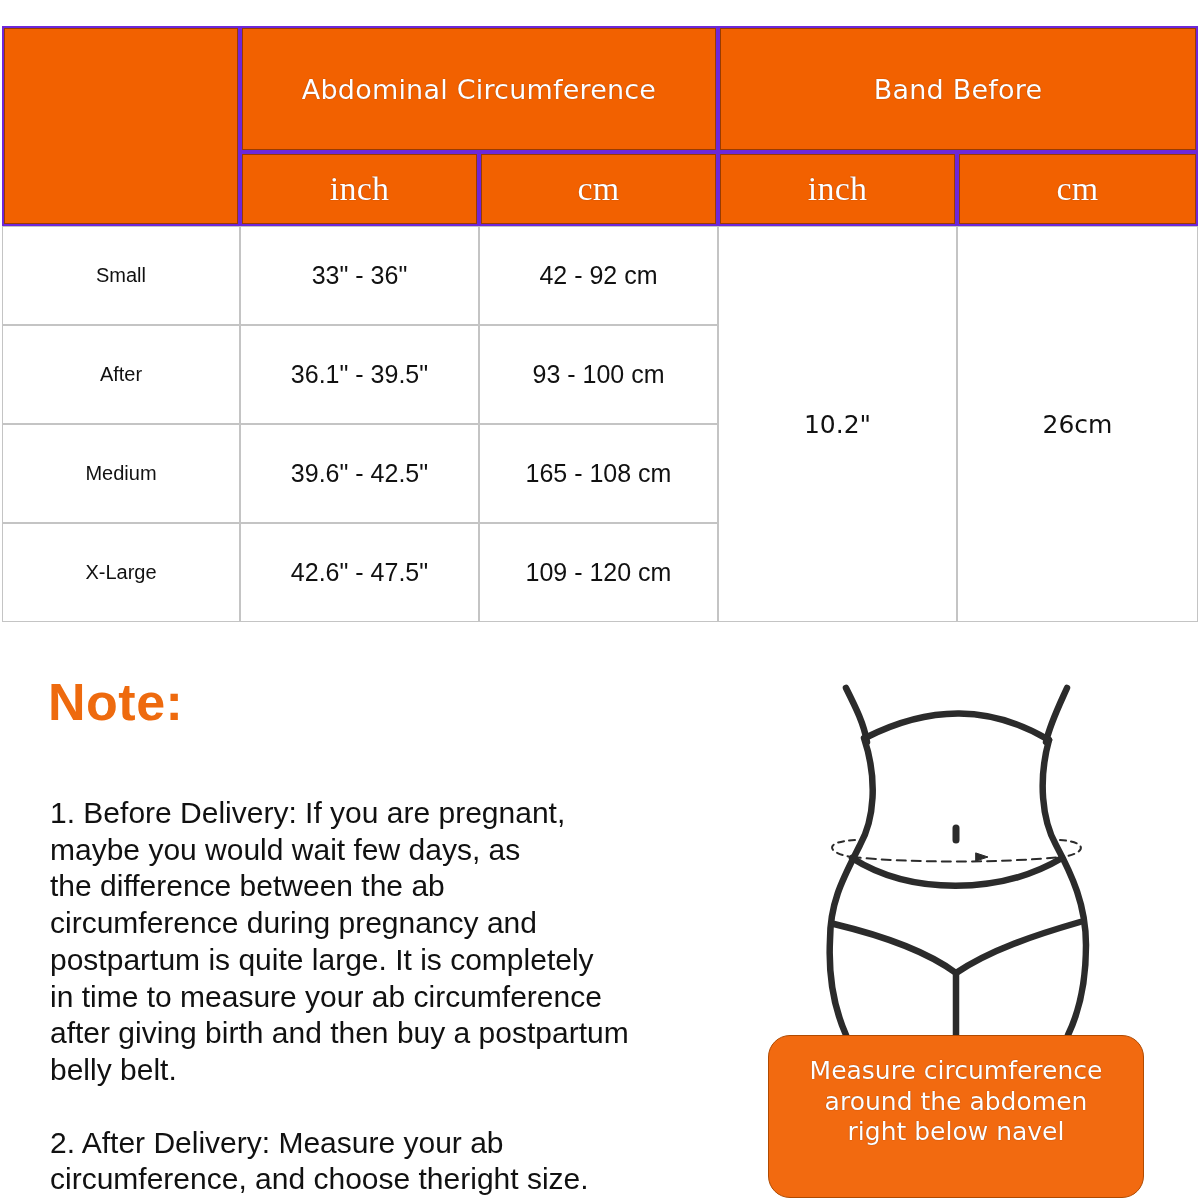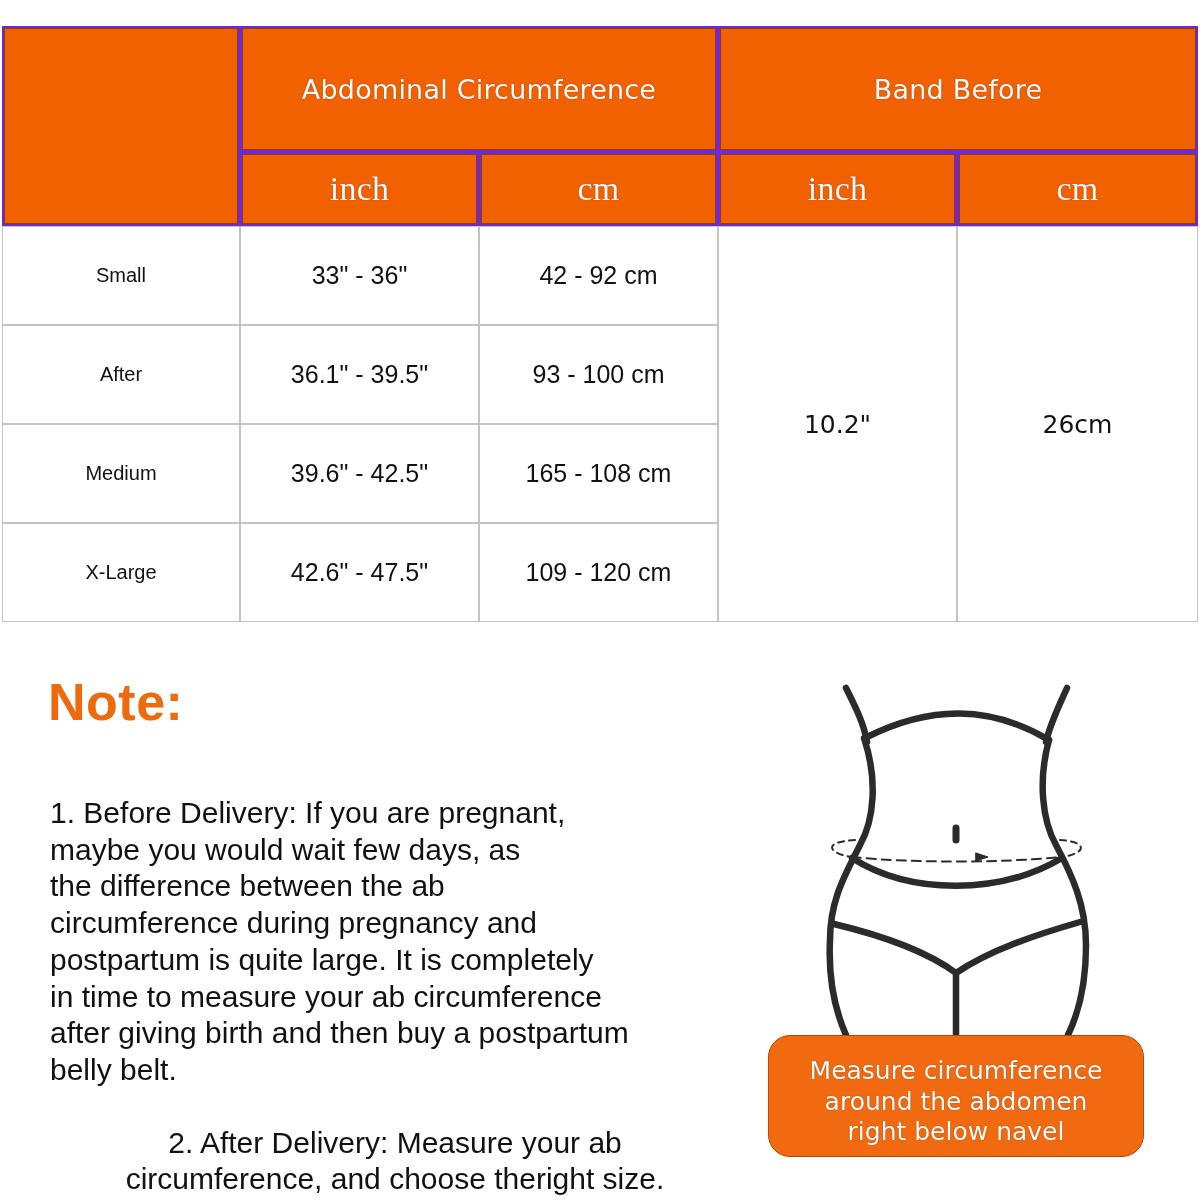"Measure circumference" .callout { height: 122px -> 163px }
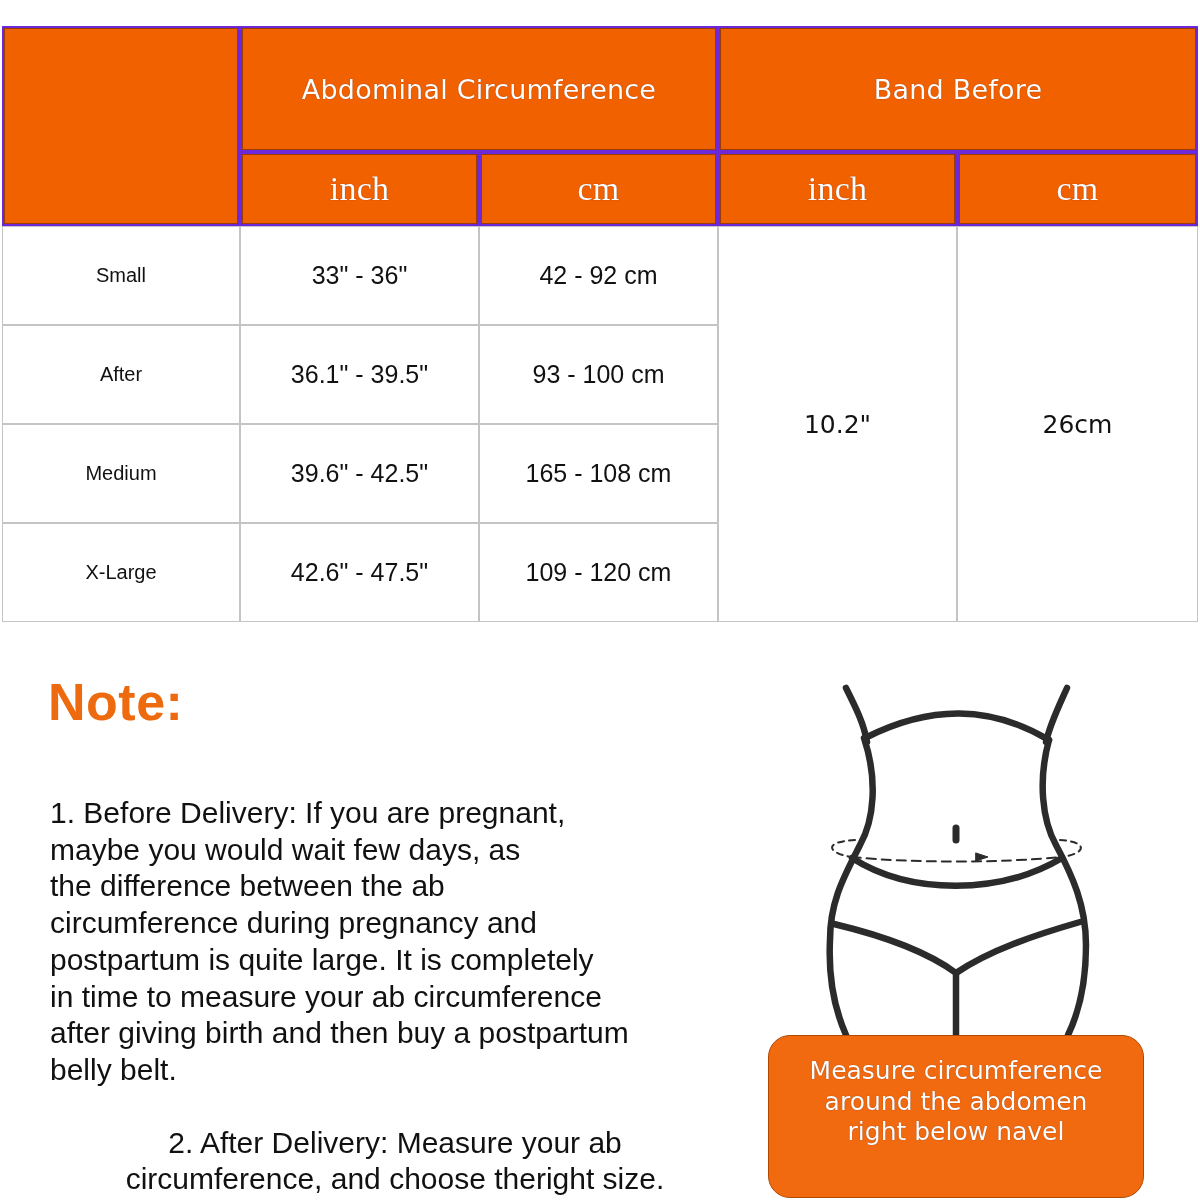"2. After Delivery: Measure your" .note-body .para + .para { text-align: center -> none }
